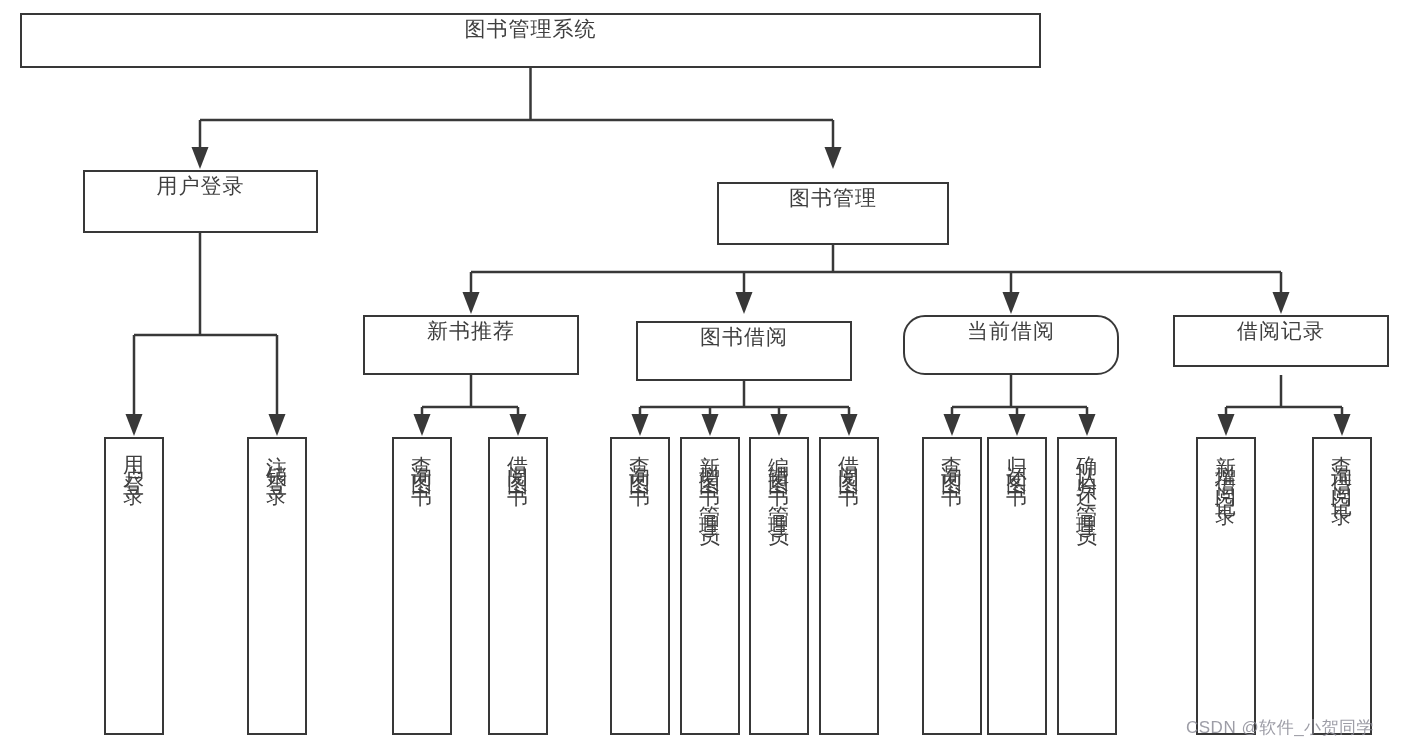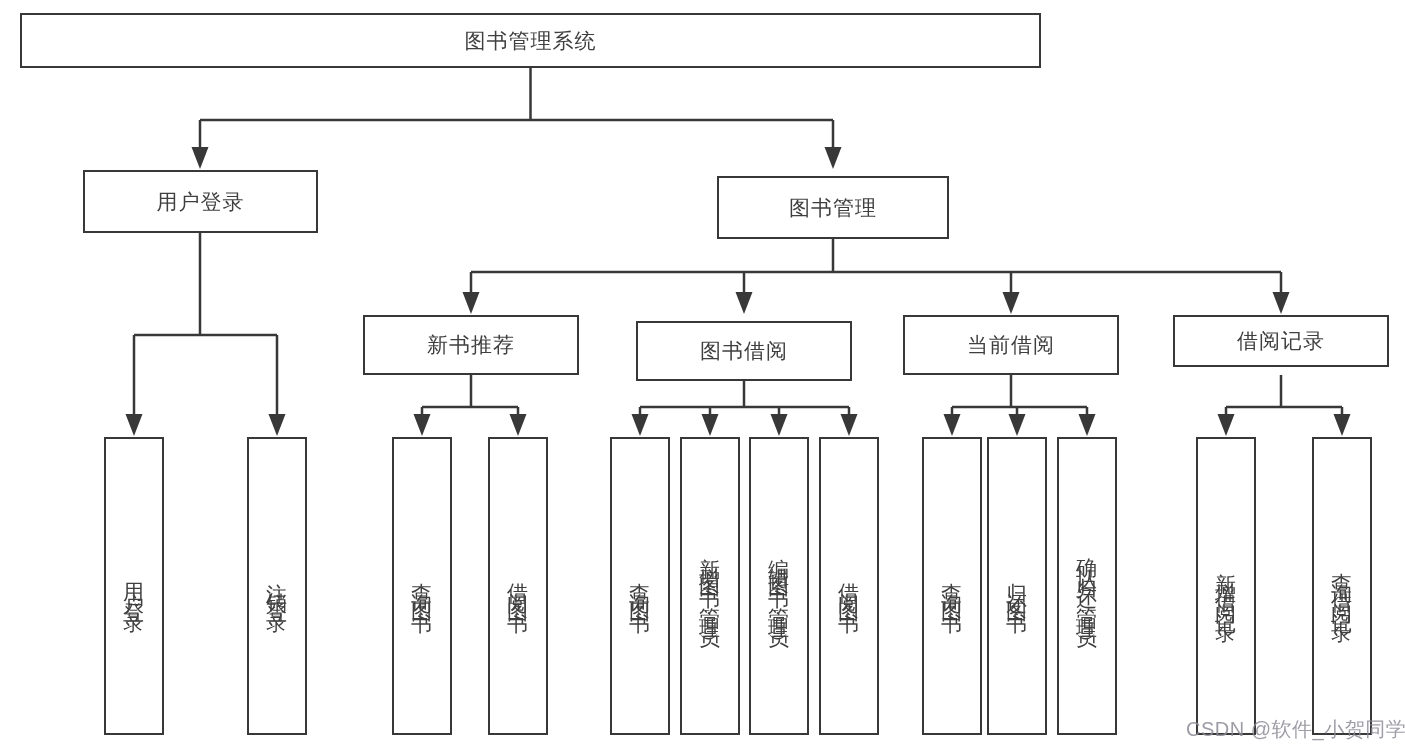"图书管理系统" .node { align-items: center -> none }
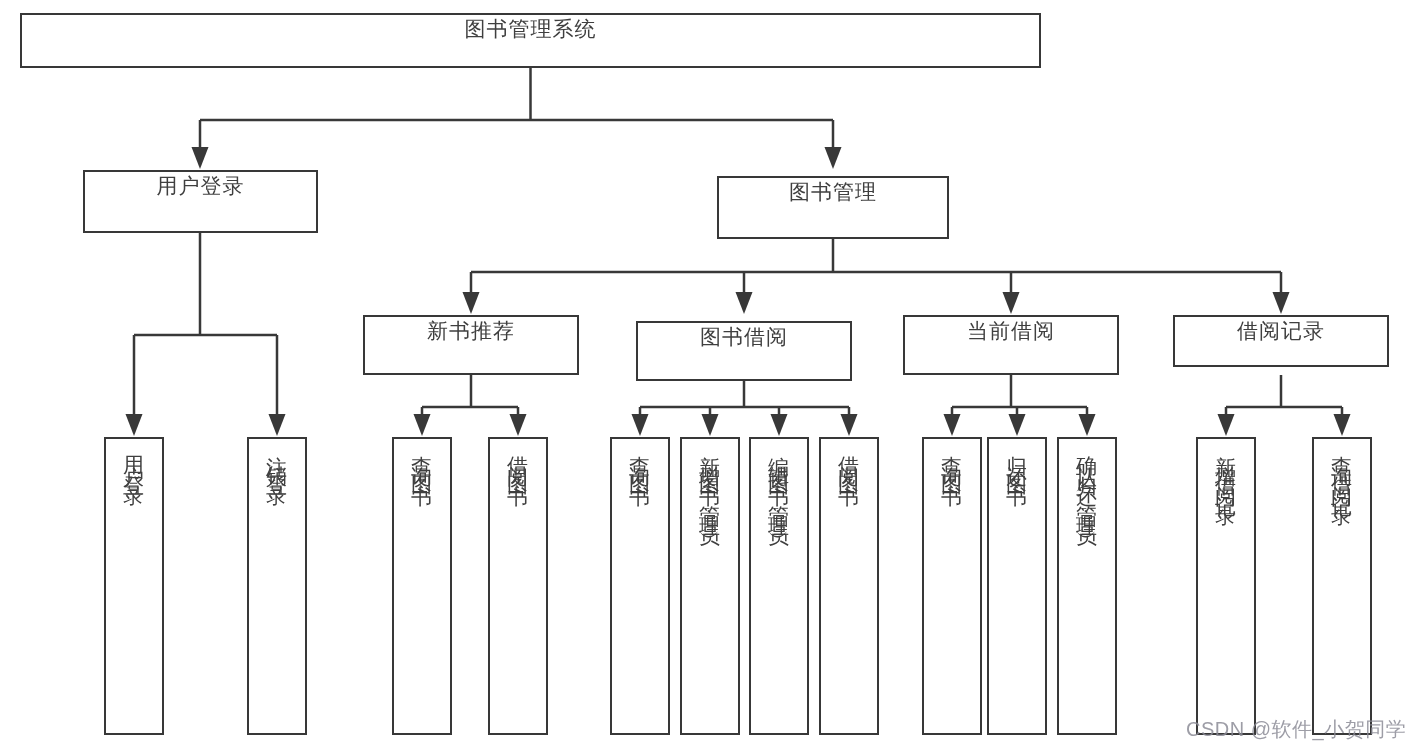"图书管理" .n-book-mgmt { top: 176px -> 182px }
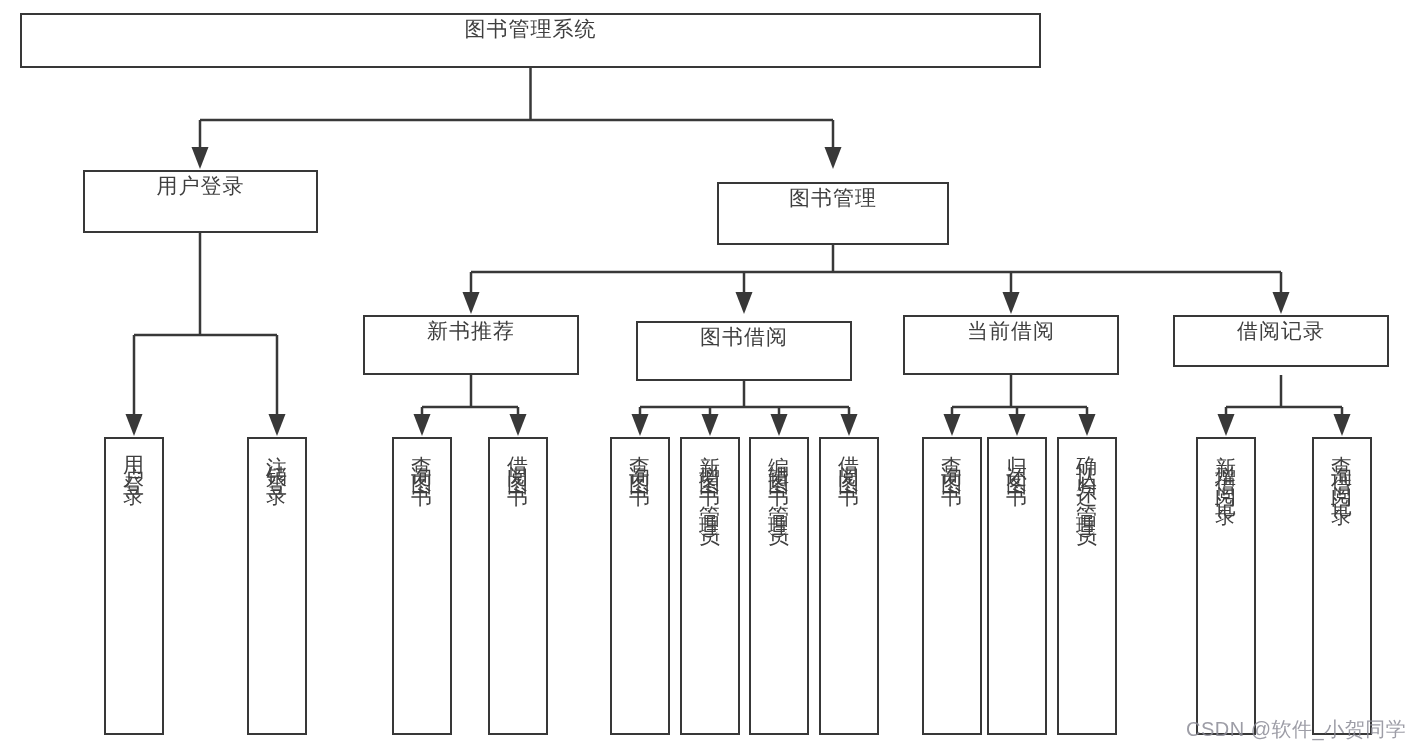"当前借阅" .n-current-borrow { border-radius: none -> 22px }
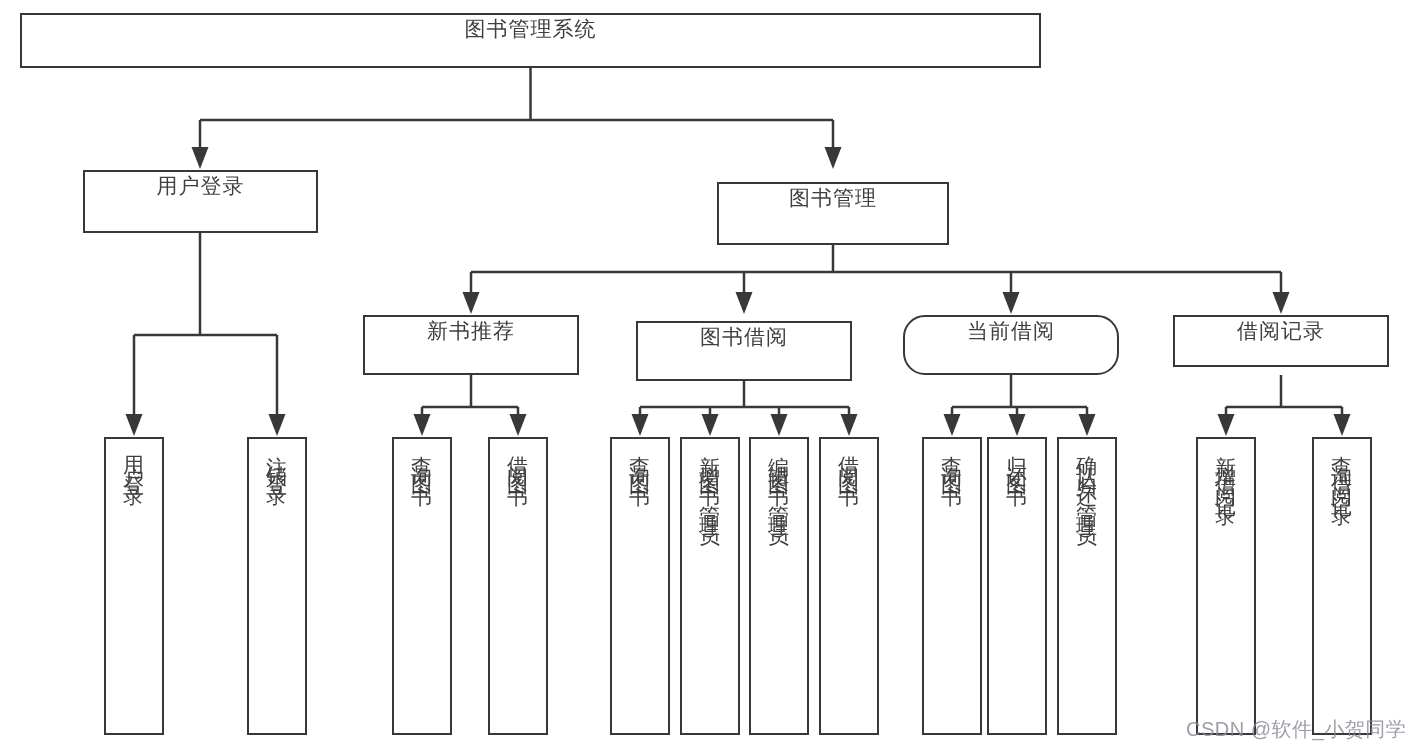"CSDN @软件_小贺同学" #watermark { font-size: 20px -> 17px }
